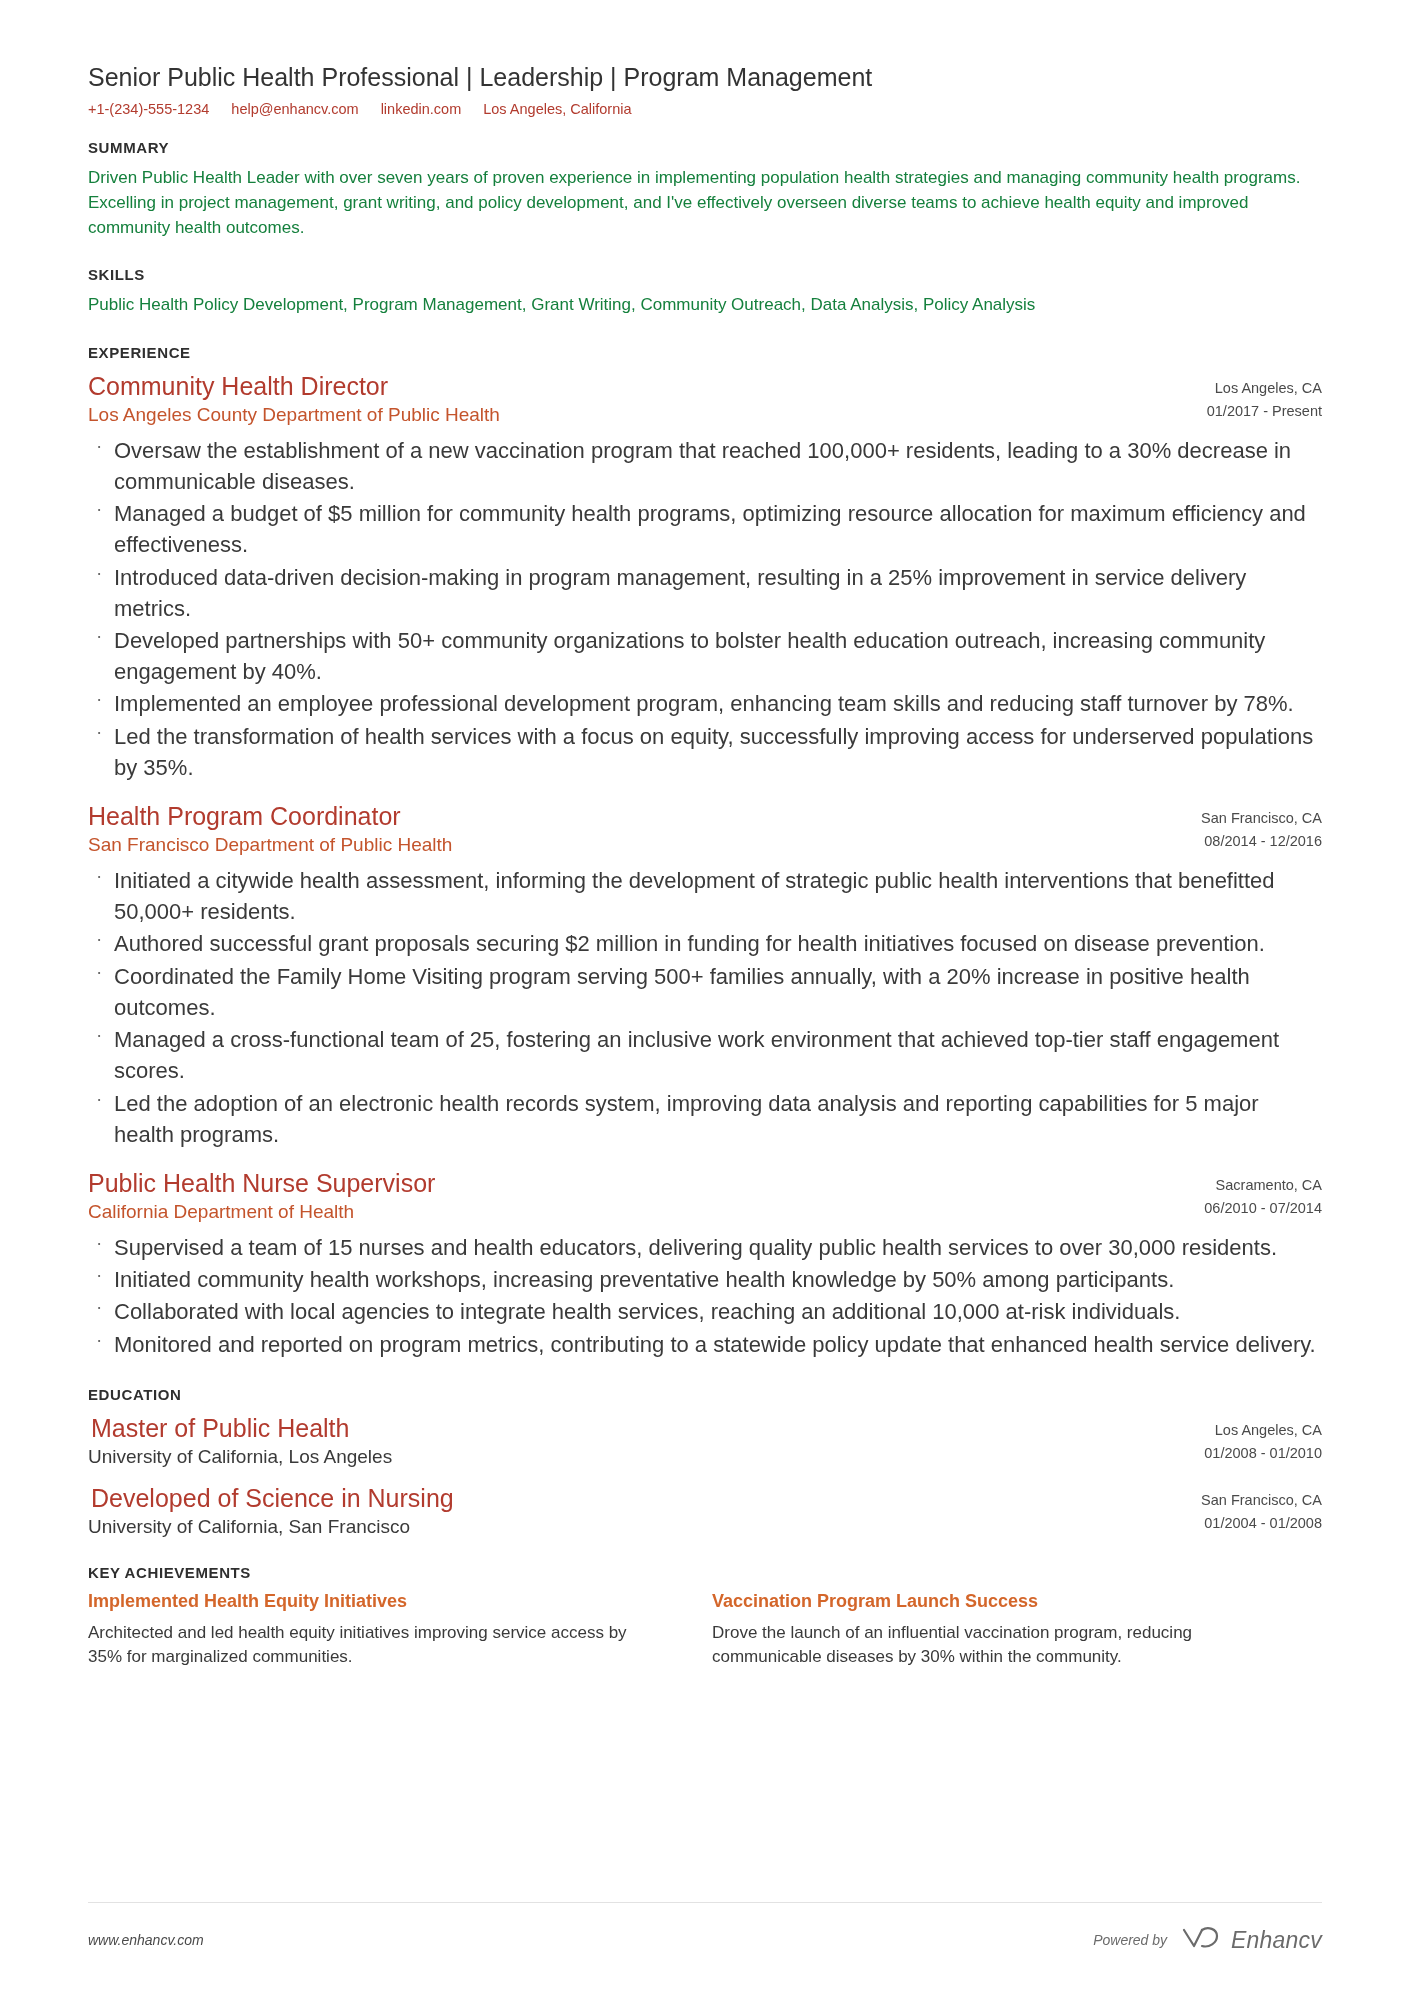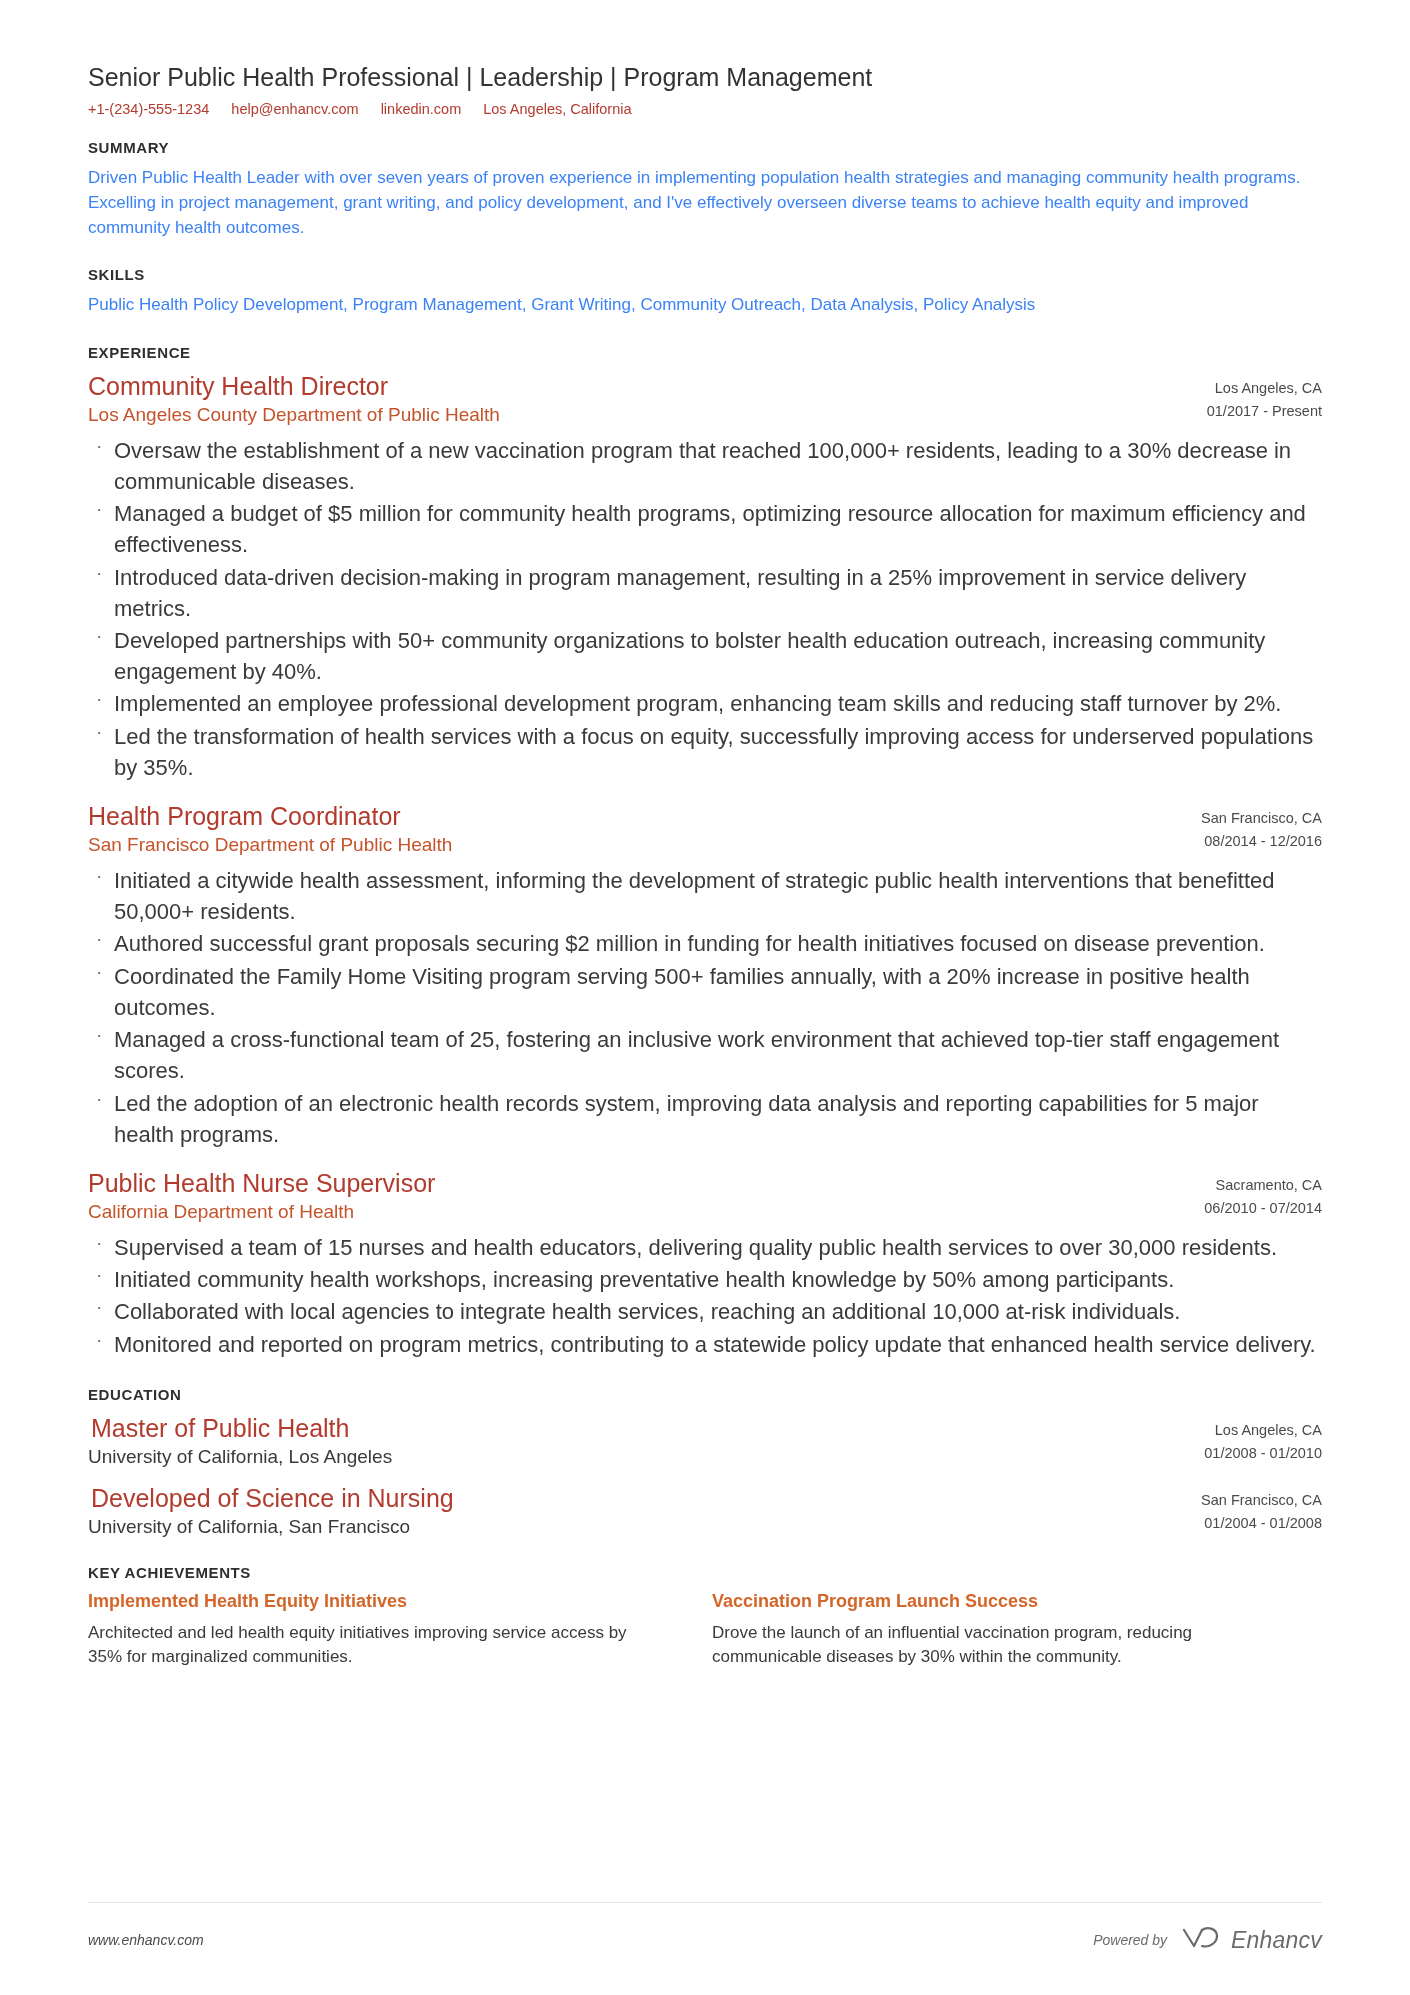"Driven Public Health Leader with" .body-text { color: #3b82f6 -> #15803d }
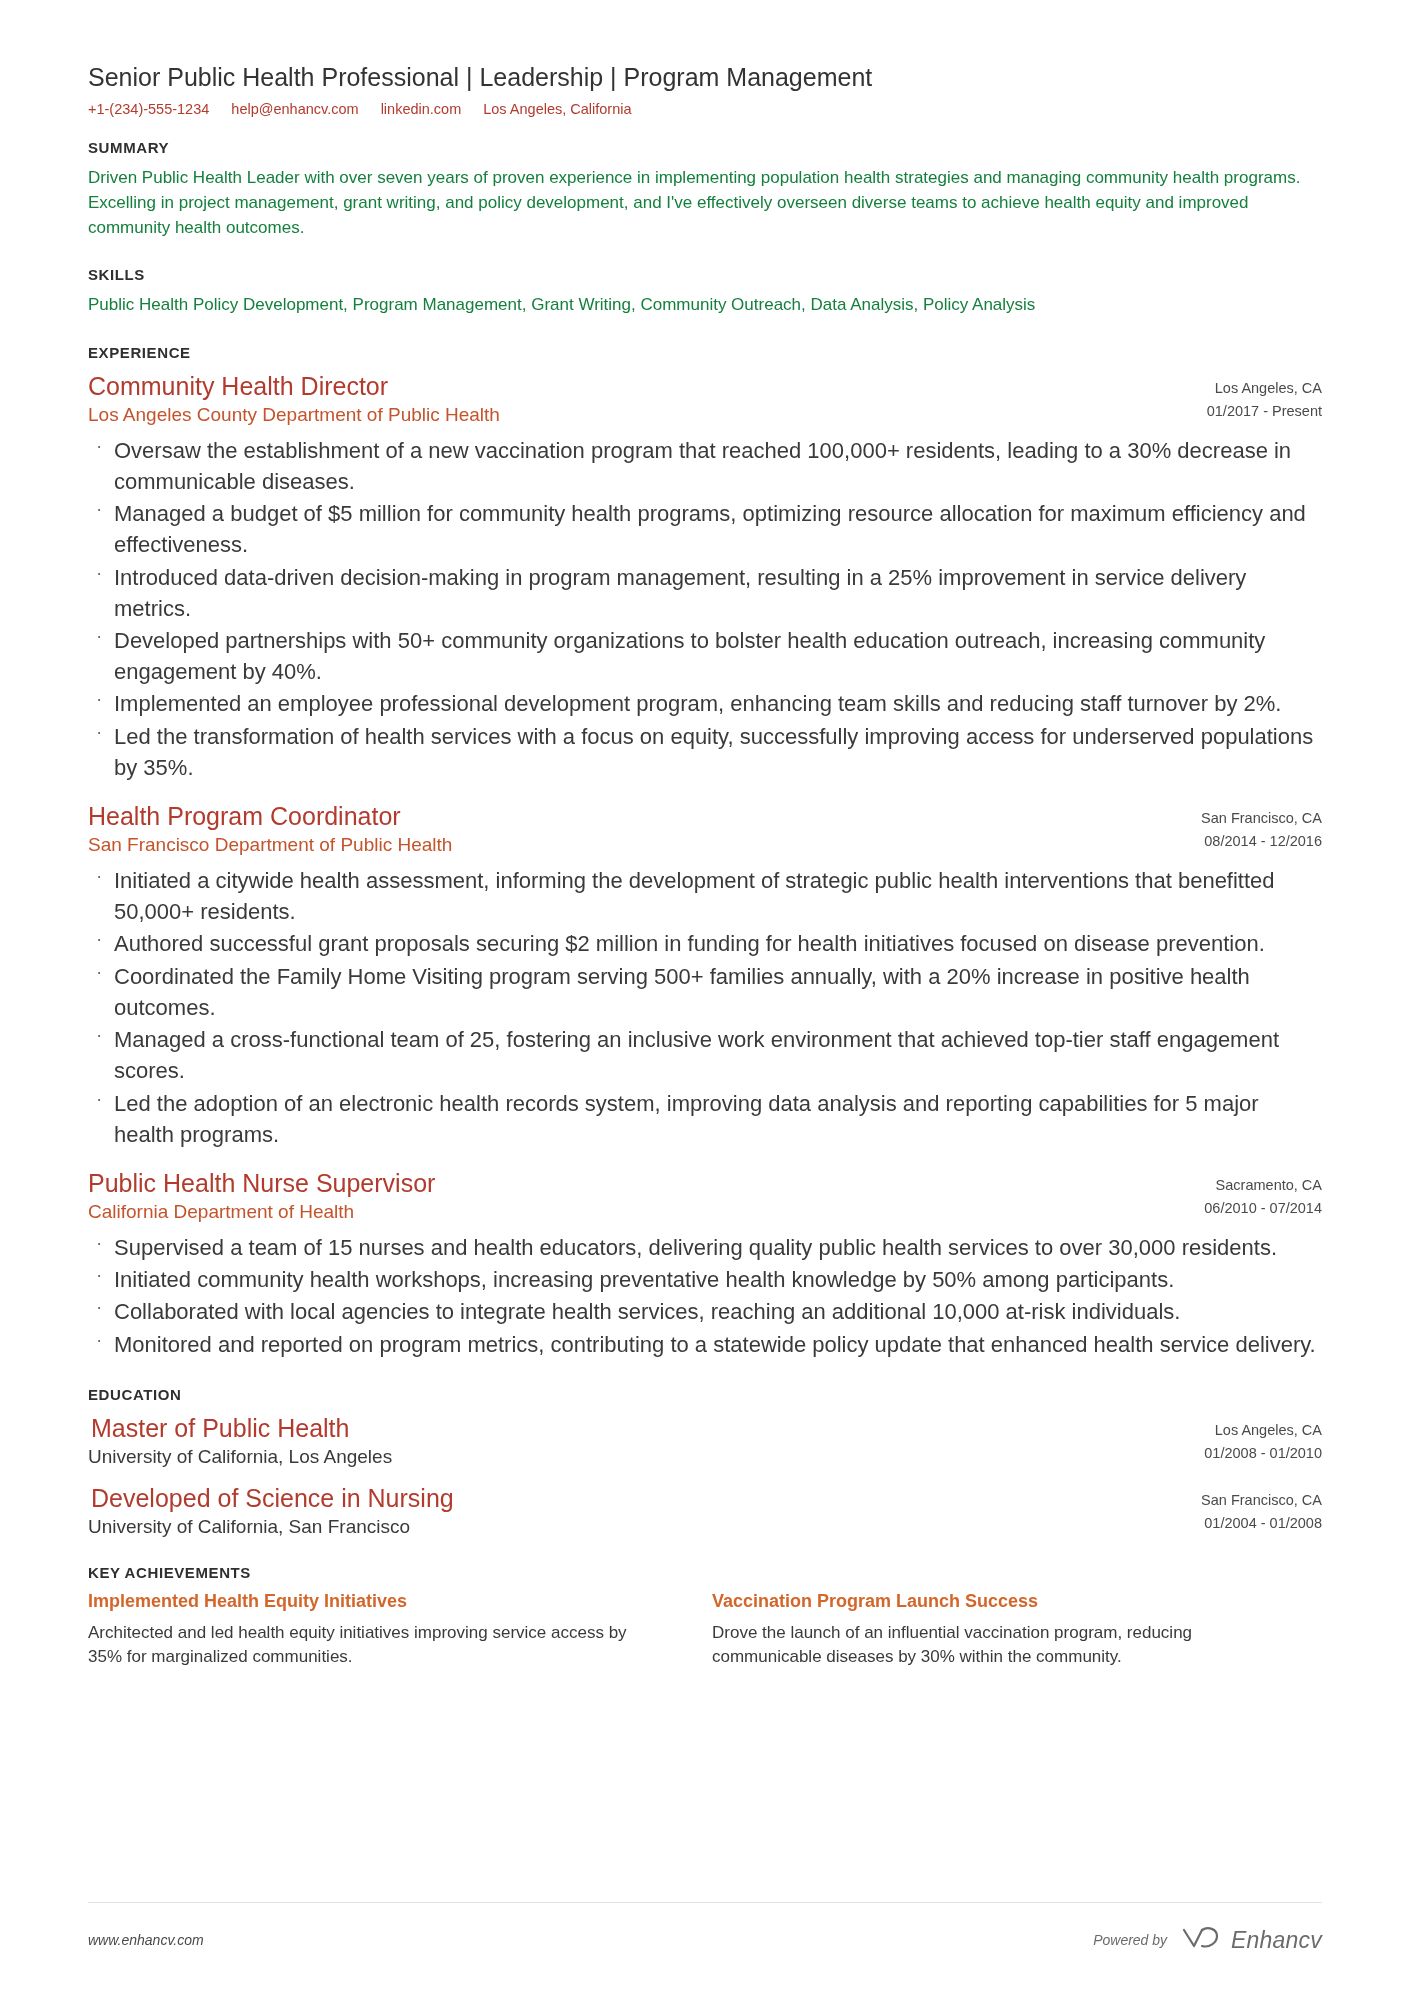"Implemented an employee professional" li { text: 2% -> 78% }
